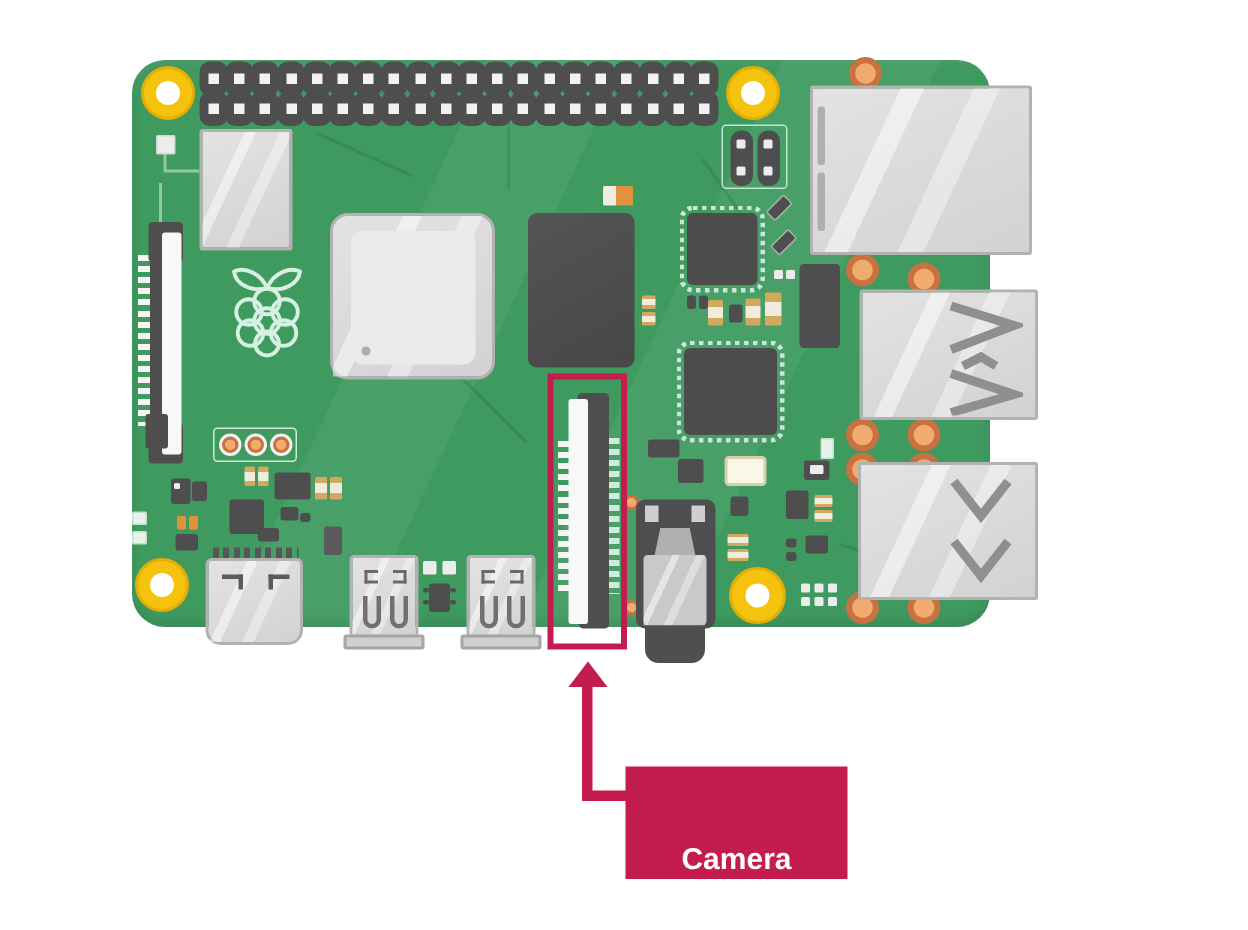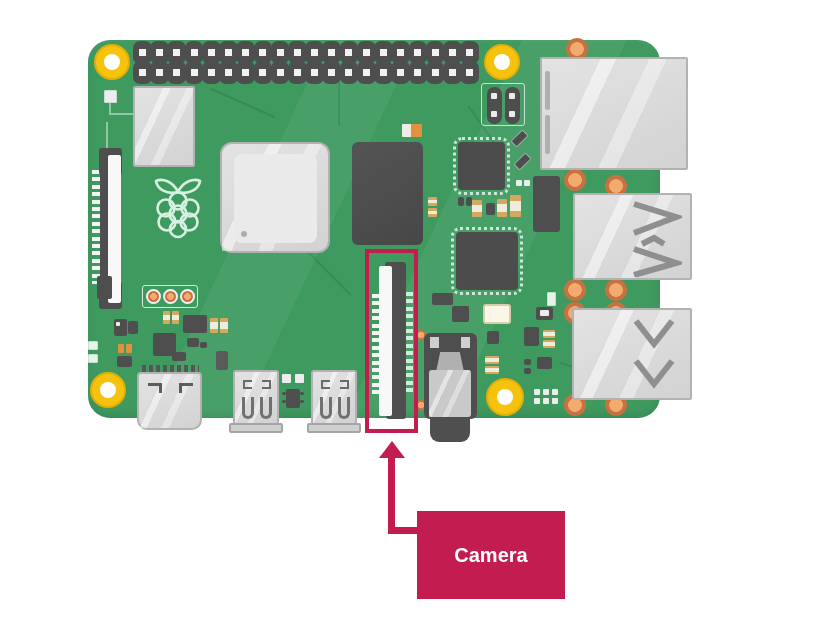"Camera" div.abs { height: 88px -> 75px; justify-content: none -> flex-end }
